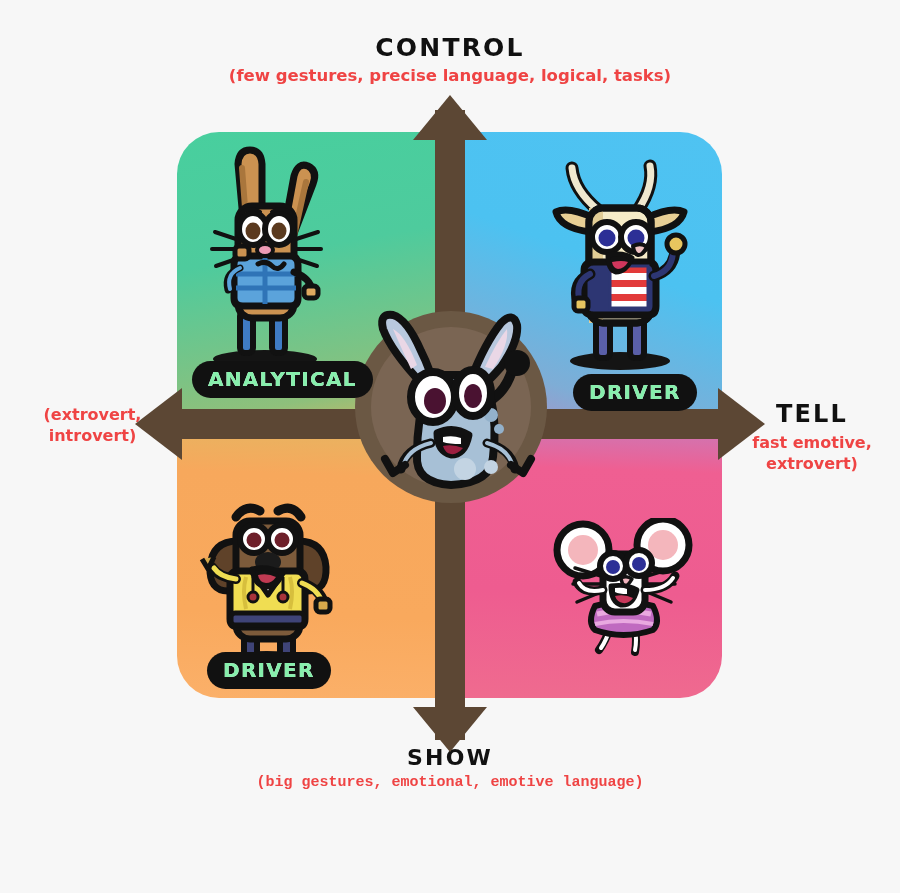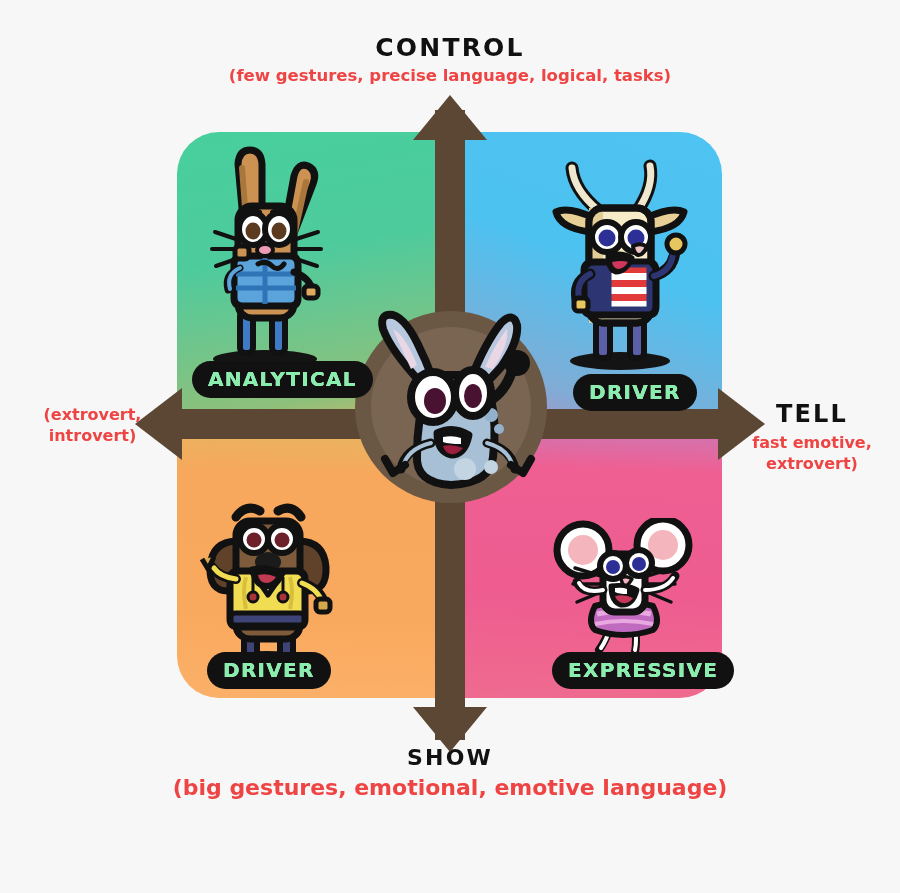"EXPRESSIVE" div.badge { html: <div> <span>EXPRESSIVE</span> </div> -> none }
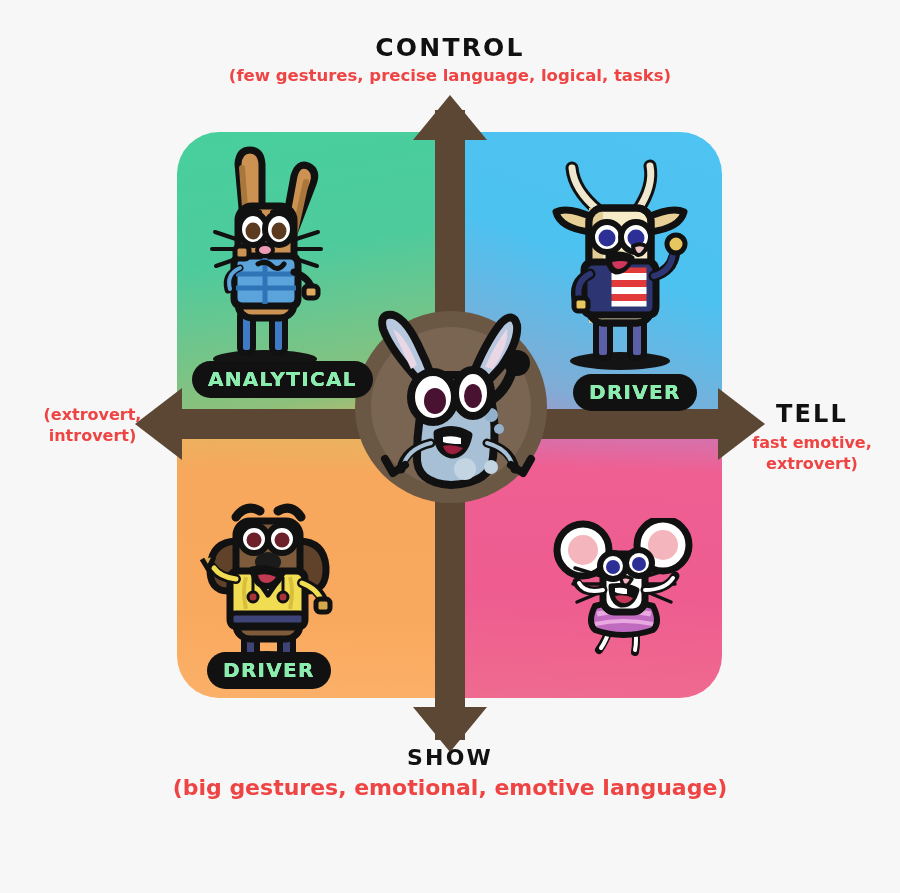"(big gestures, emotional, emotive" #cap-show .sub { font-family: none -> Liberation Mono, monospace; font-size: 22px -> 15px }
